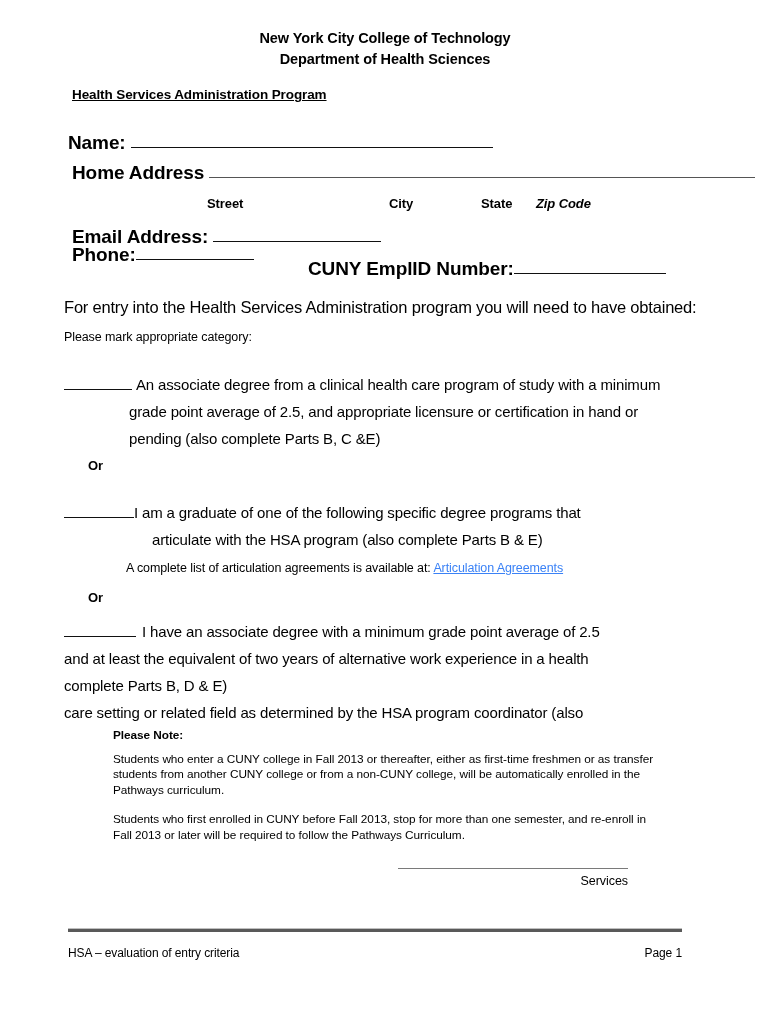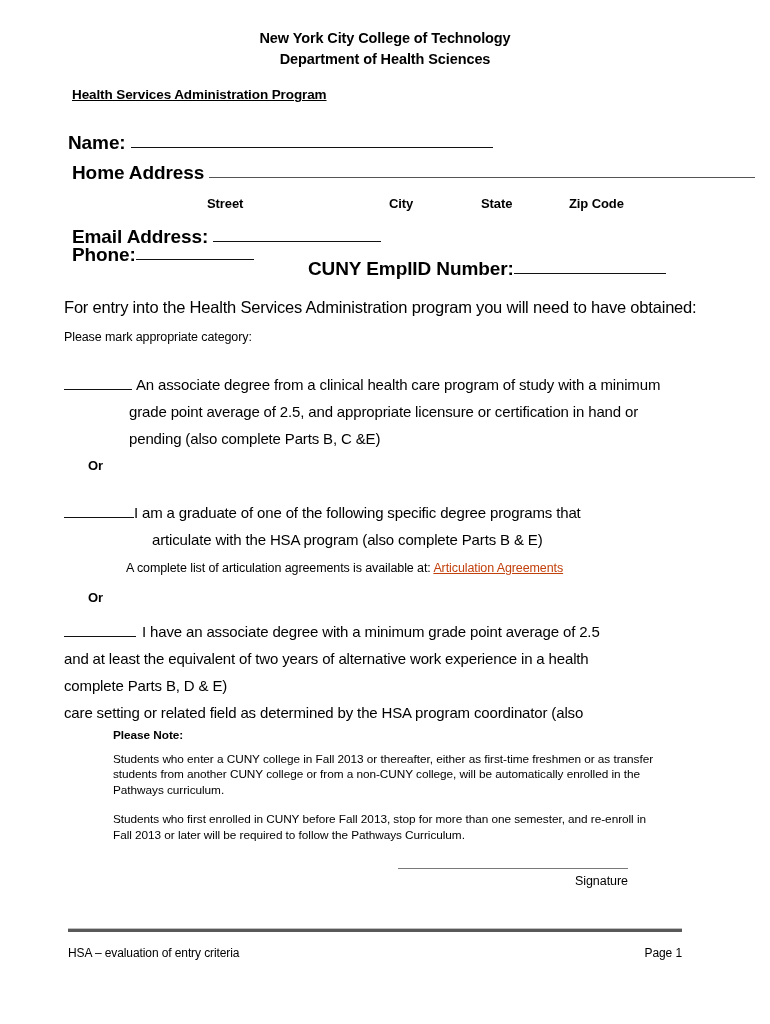"Zip Code" .al-zip { font-style: none -> italic; left: 569px -> 536px }
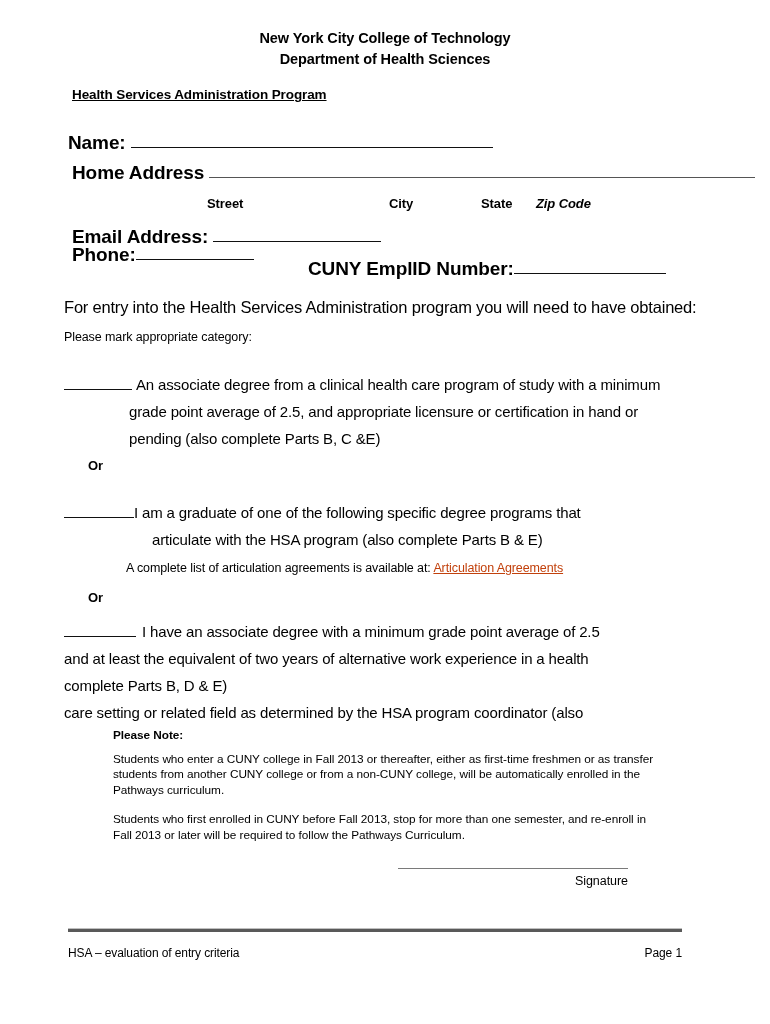"Articulation Agreements" .link-gray { color: #c2410c -> #3b82f6 }
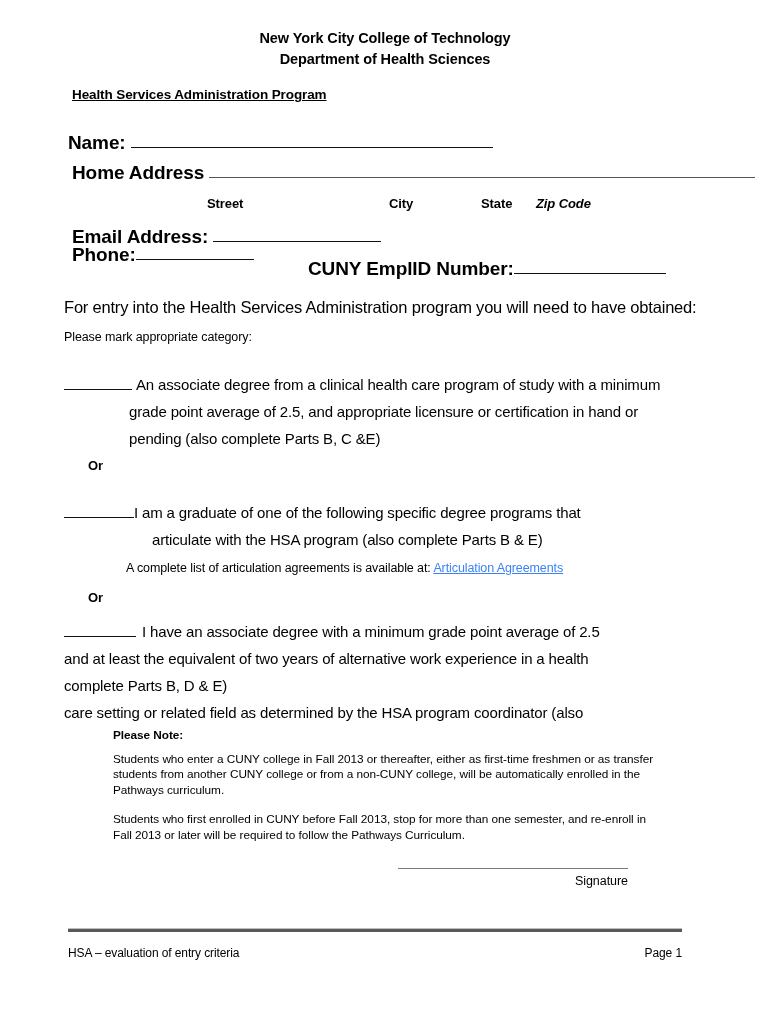"Signature" div.sig-label { text: Signature -> Services }
